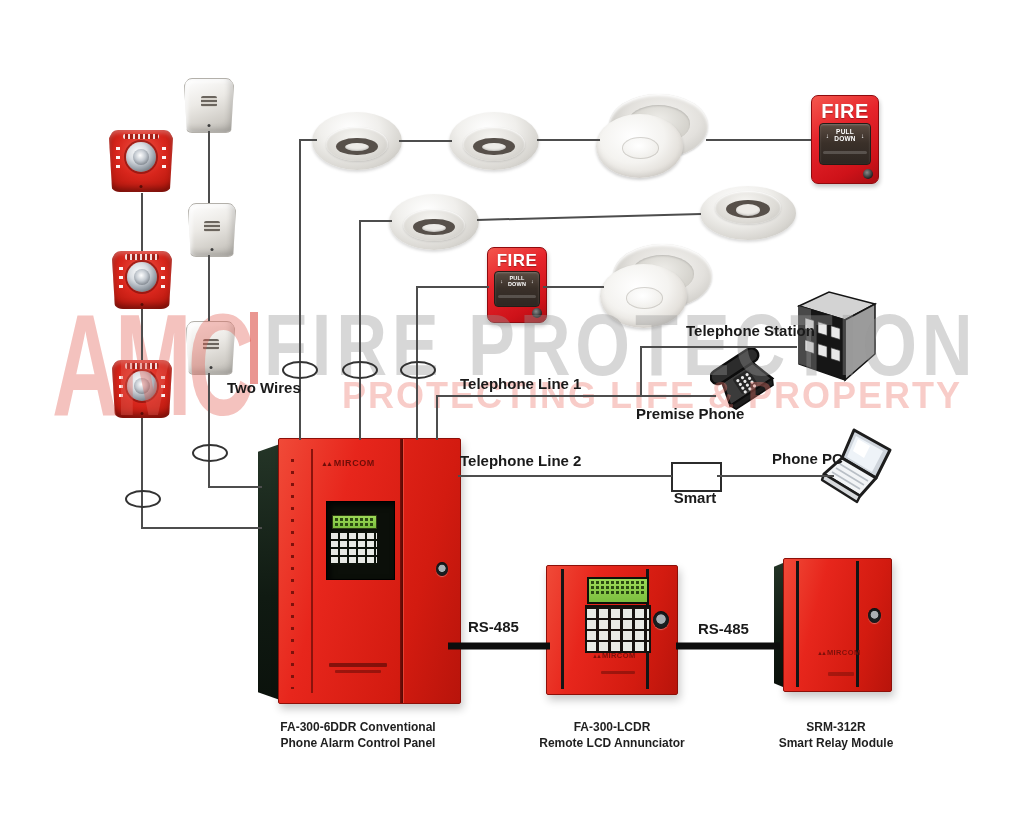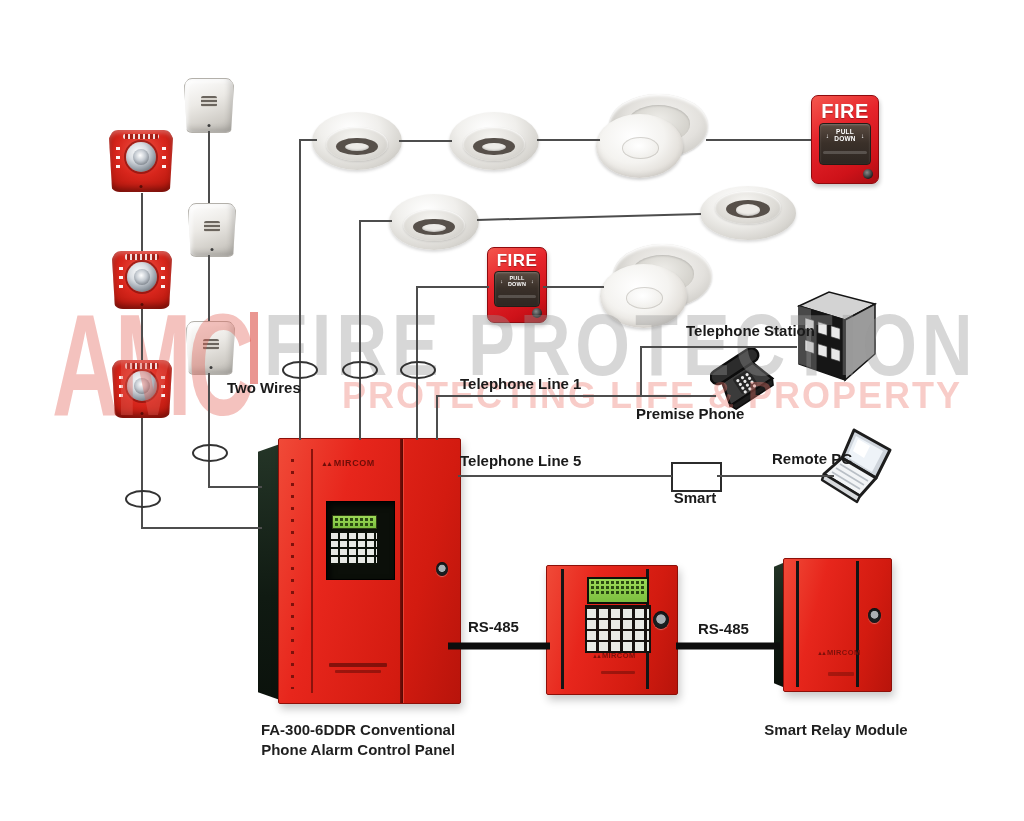"Telephone Line 5" div.lbl { text: 5 -> 2 }
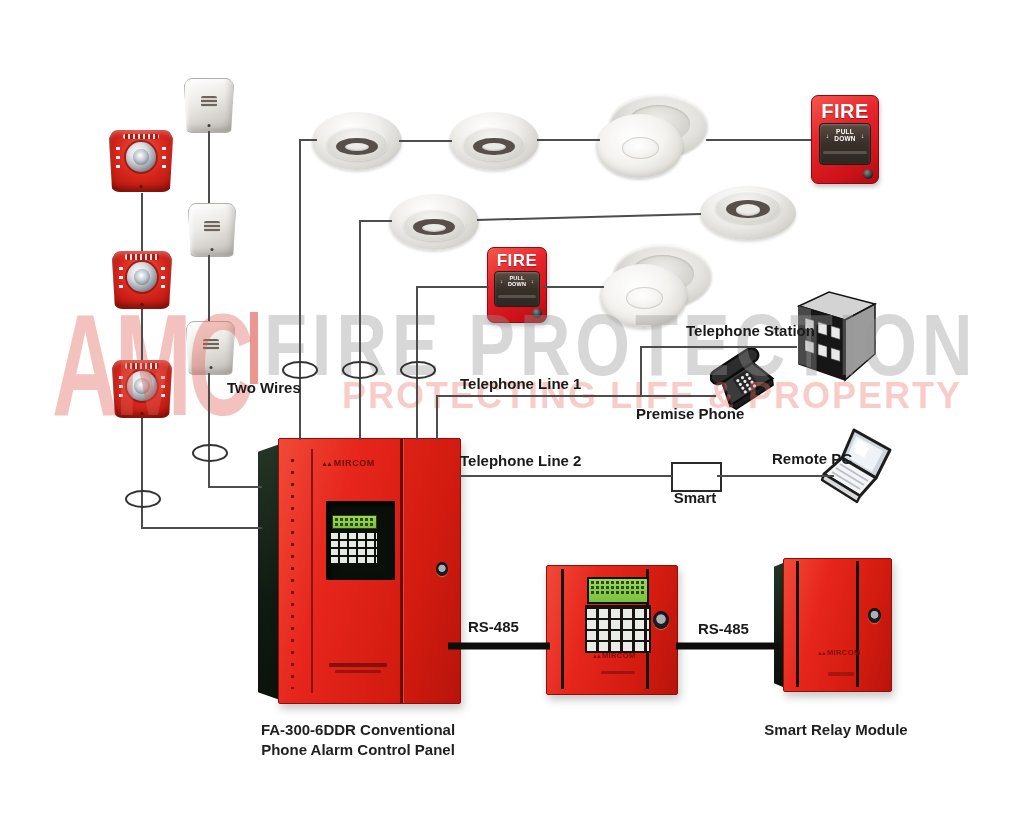"Remote PC" div.lbl { text: Remote -> Phone }
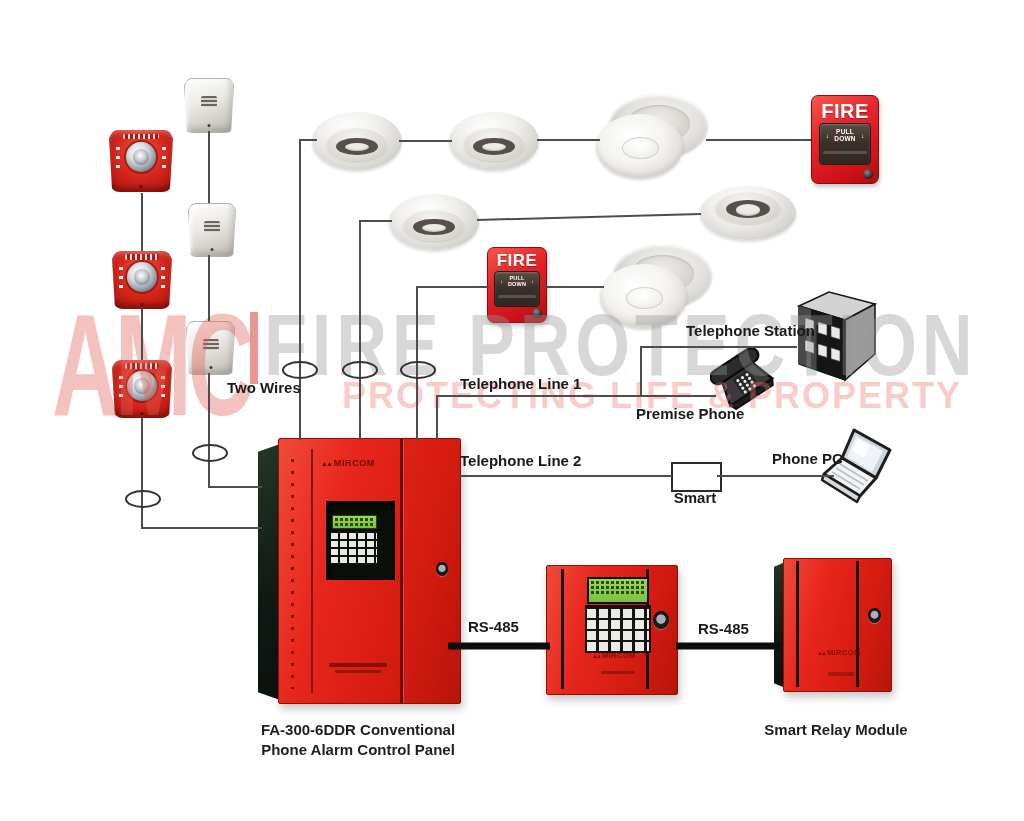"FA-300-6DDR Conventional" .cap { font-size: 15px -> 12px }
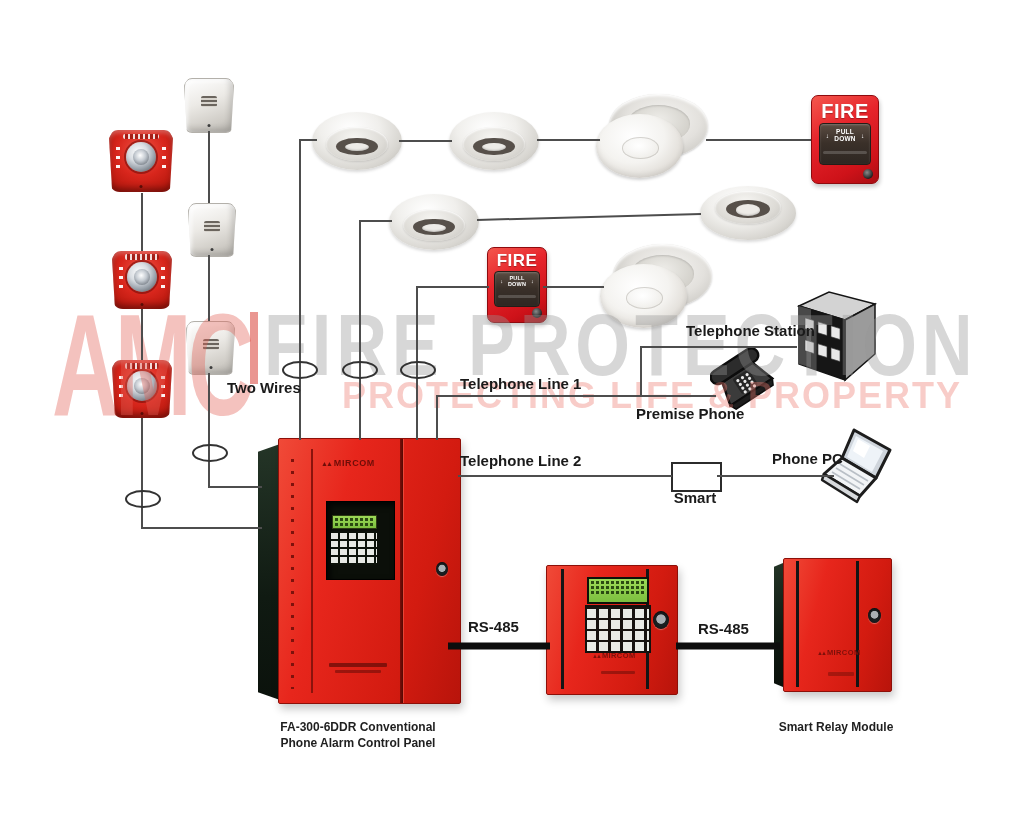"FA-300-LCDR" div.cap { html: none -> <div> <div>FA-300-LCDR</div> <div>Remote LCD Annunciator</div> </div> }
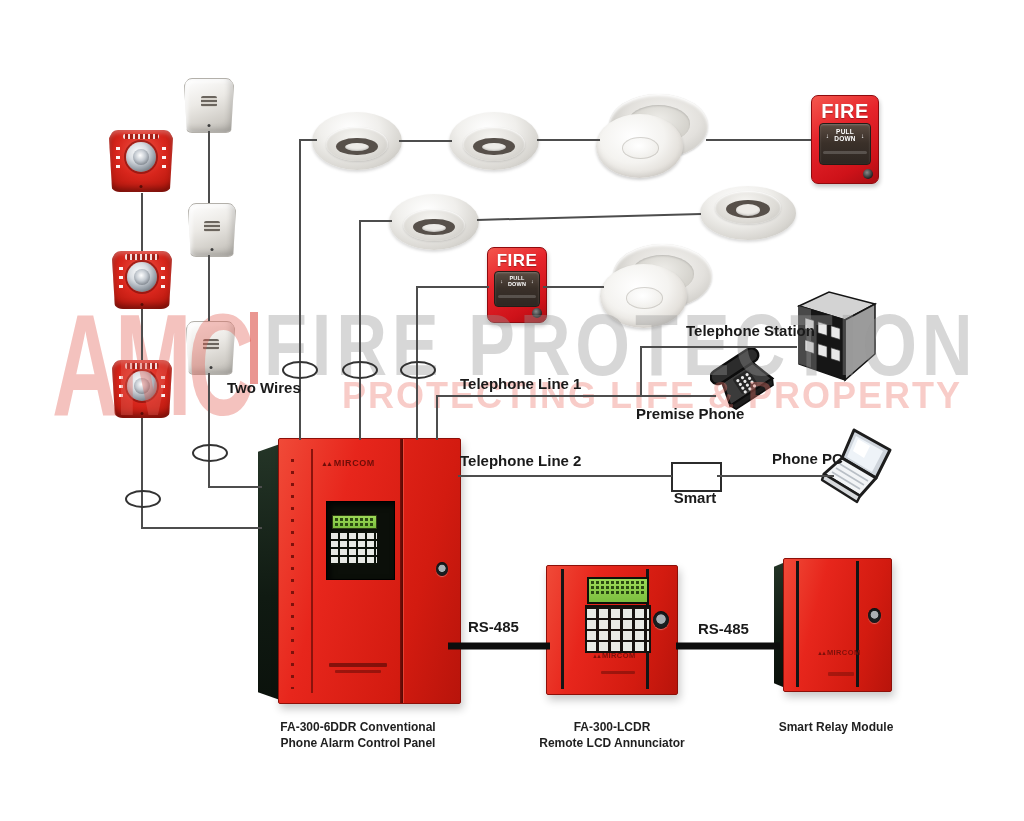"SRM-312R" div { html: none -> <div>SRM-312R</div> }
